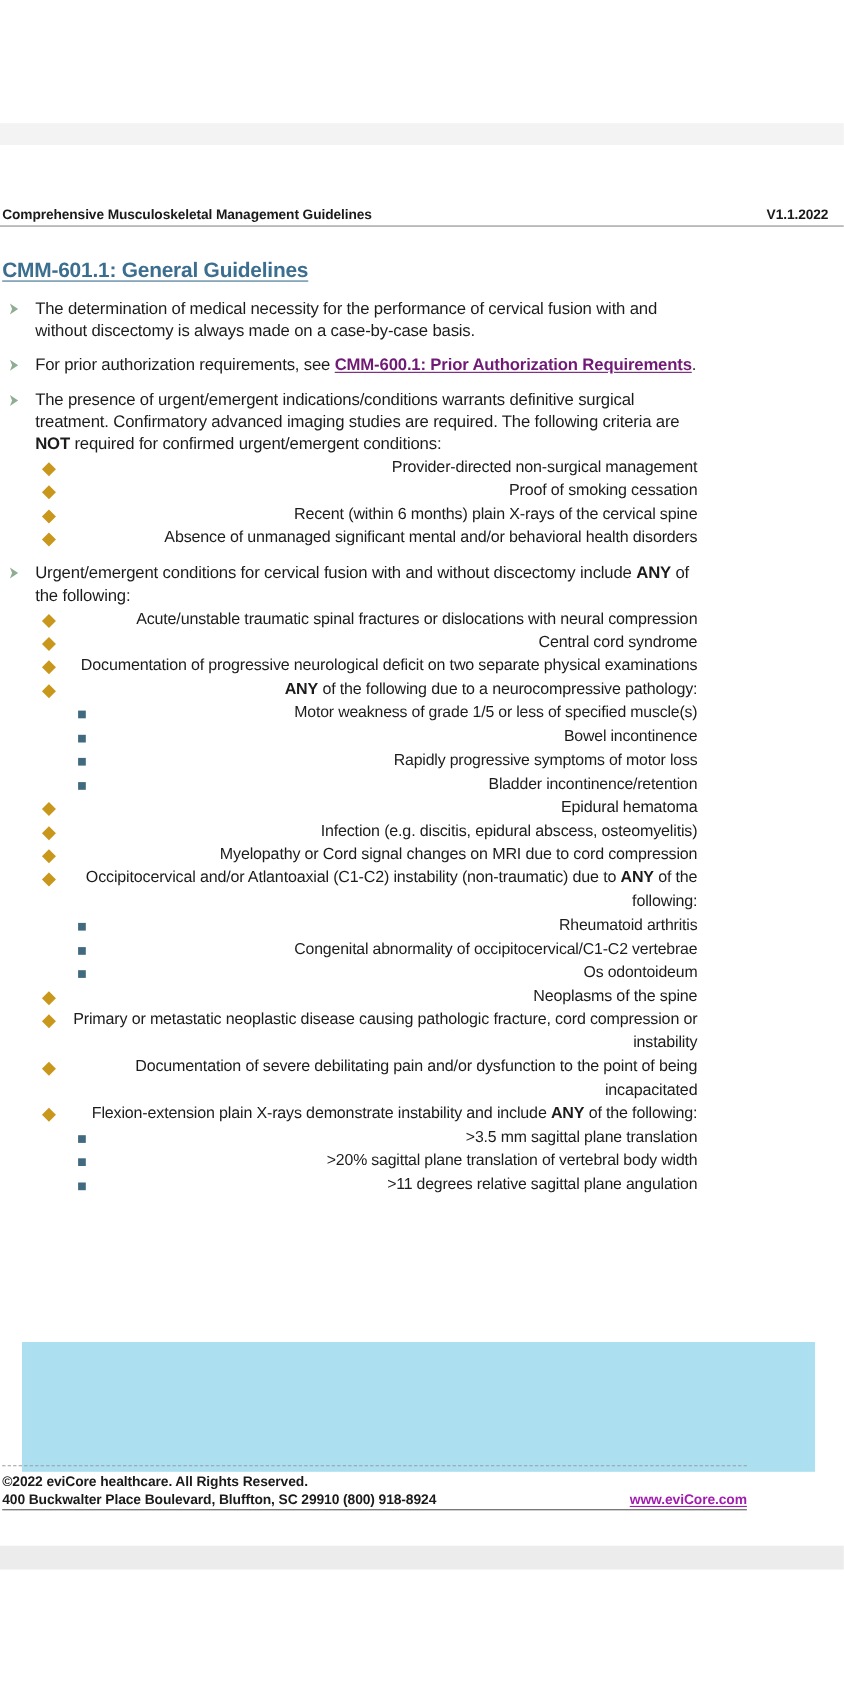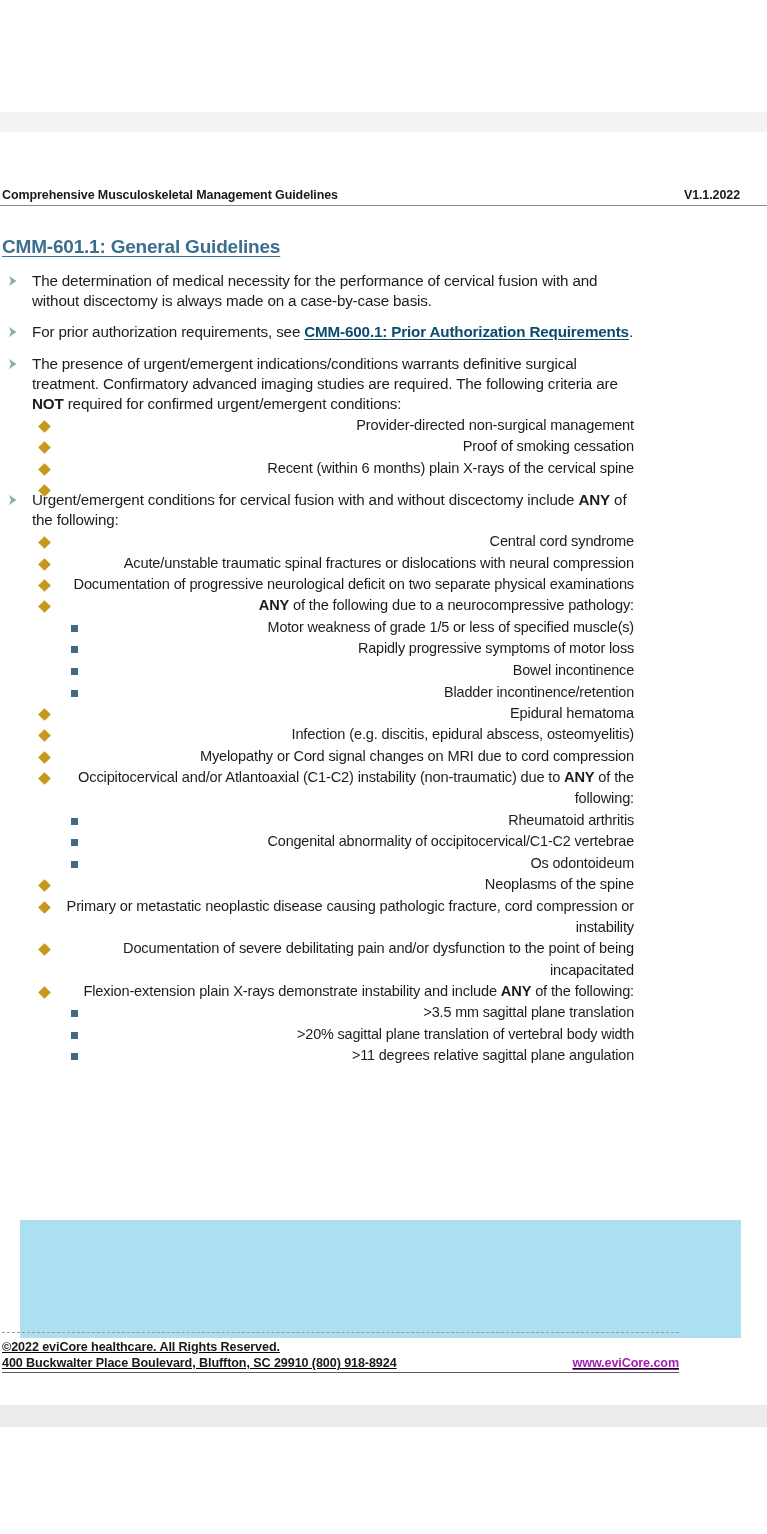"Comprehensive Musculoskeletal Management" .doc-header { padding: 0 27px 3px 2px -> 0 14px 3px 2px }
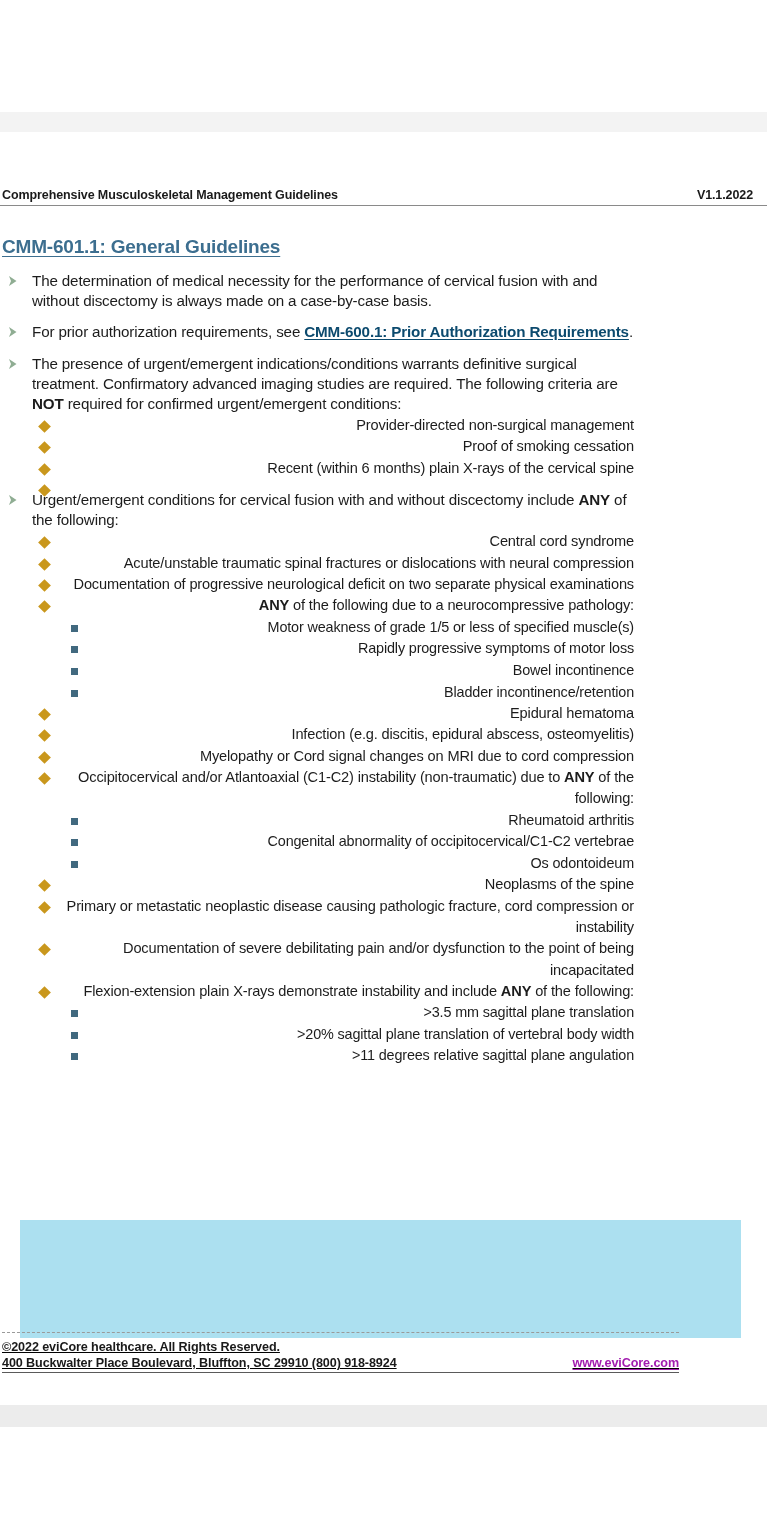"CMM-600.1: Prior Authorization" .doclink { color: #0c4a6e -> #701a75 }
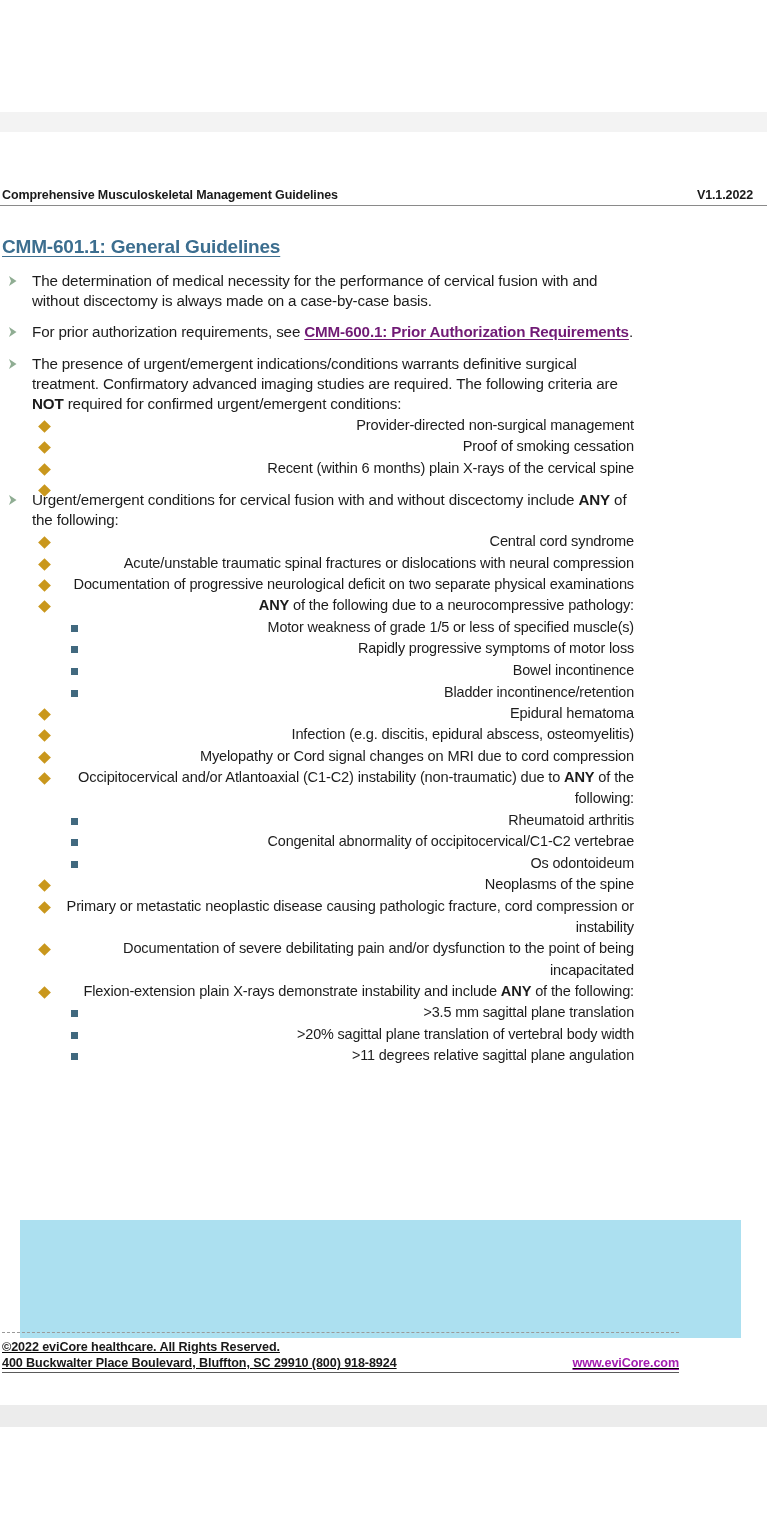"Absence of unmanaged significant mental" span { html: none -> <span>Absence of unmanaged significant mental and/or behavioral health disorders</span> }
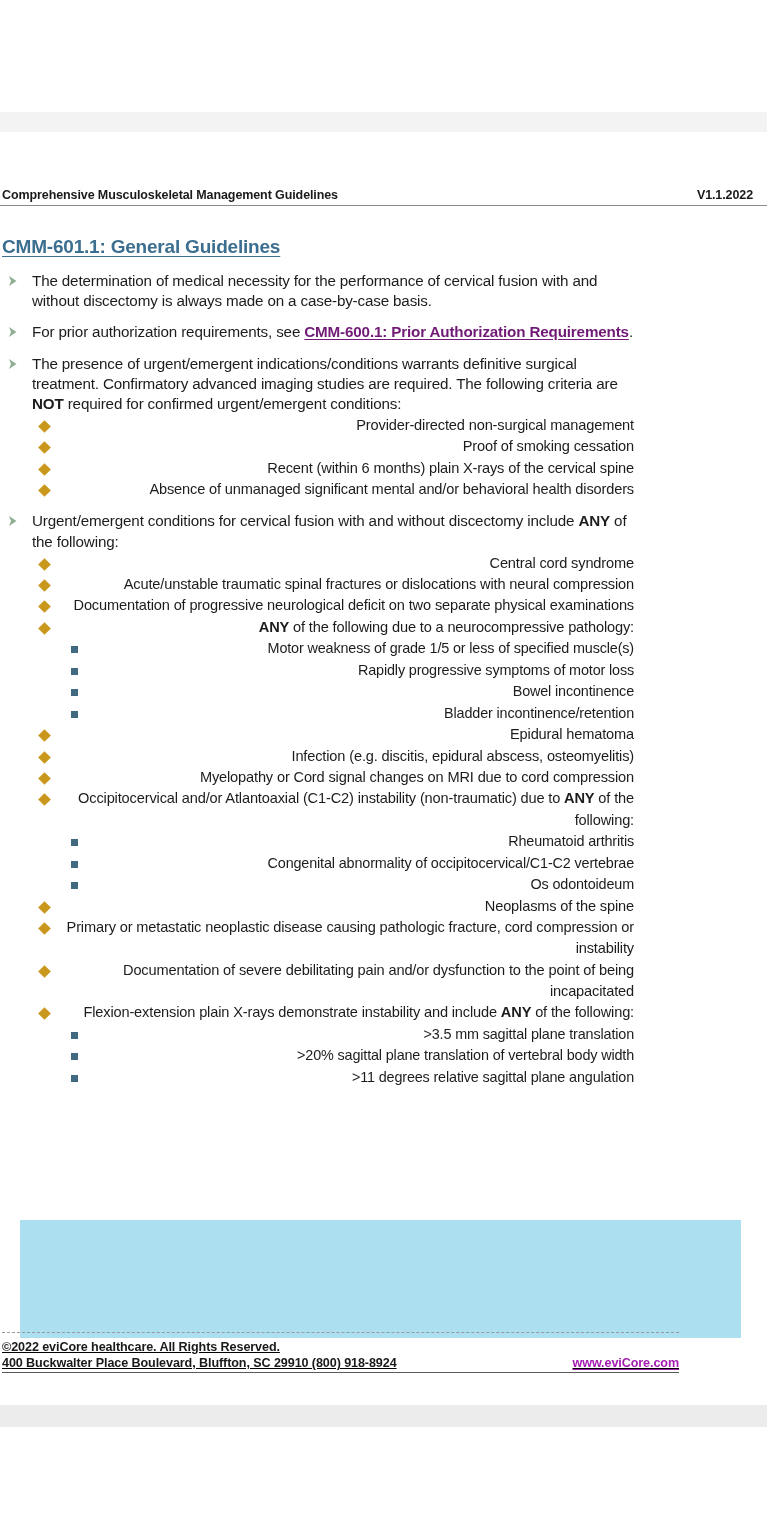"Central cord syndrome" li { order: before "Acute/unstable traumatic spinal" -> after "Acute/unstable traumatic spinal" }
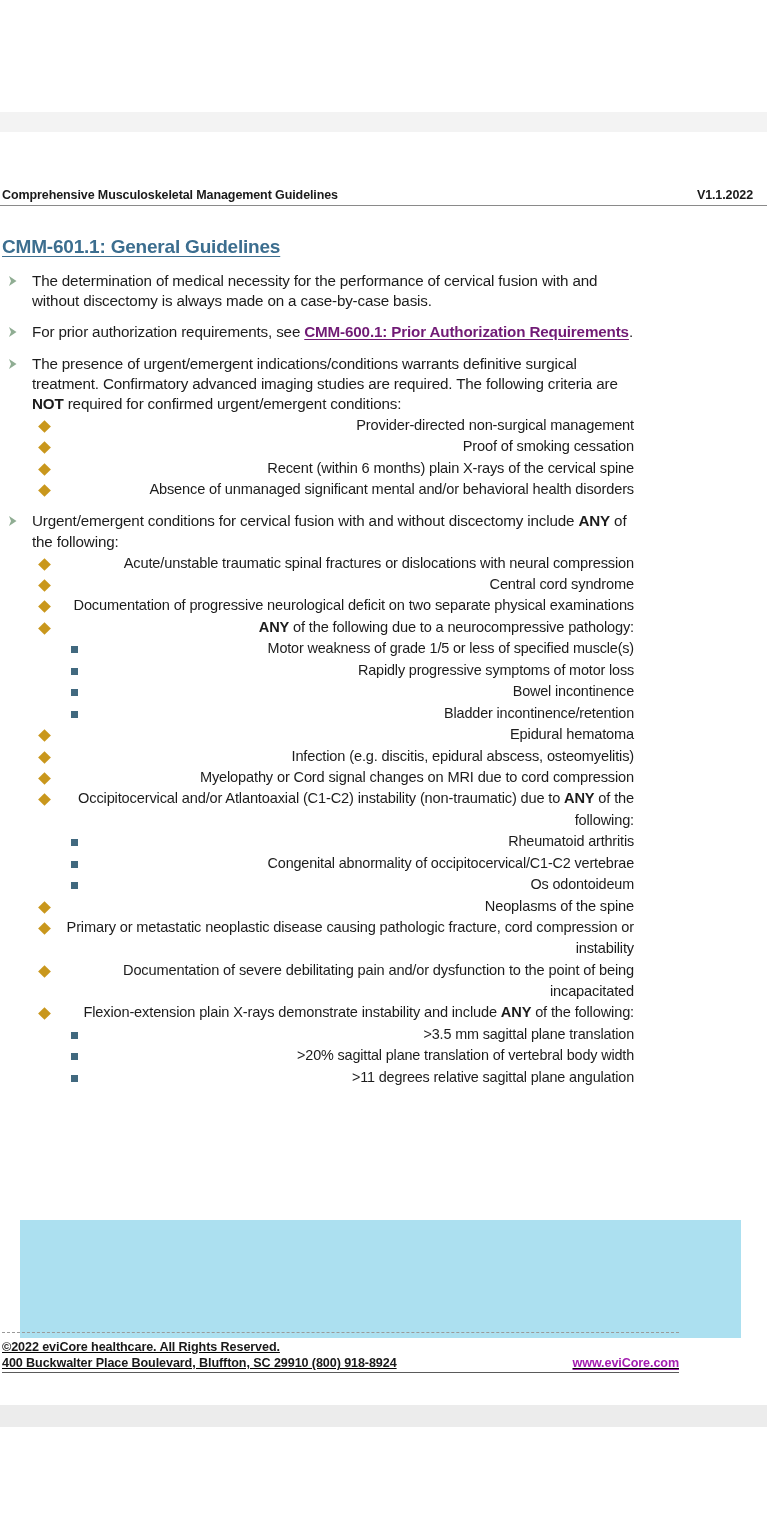"Rapidly progressive symptoms of motor" li { order: before "Bowel incontinence" -> after "Bowel incontinence" }
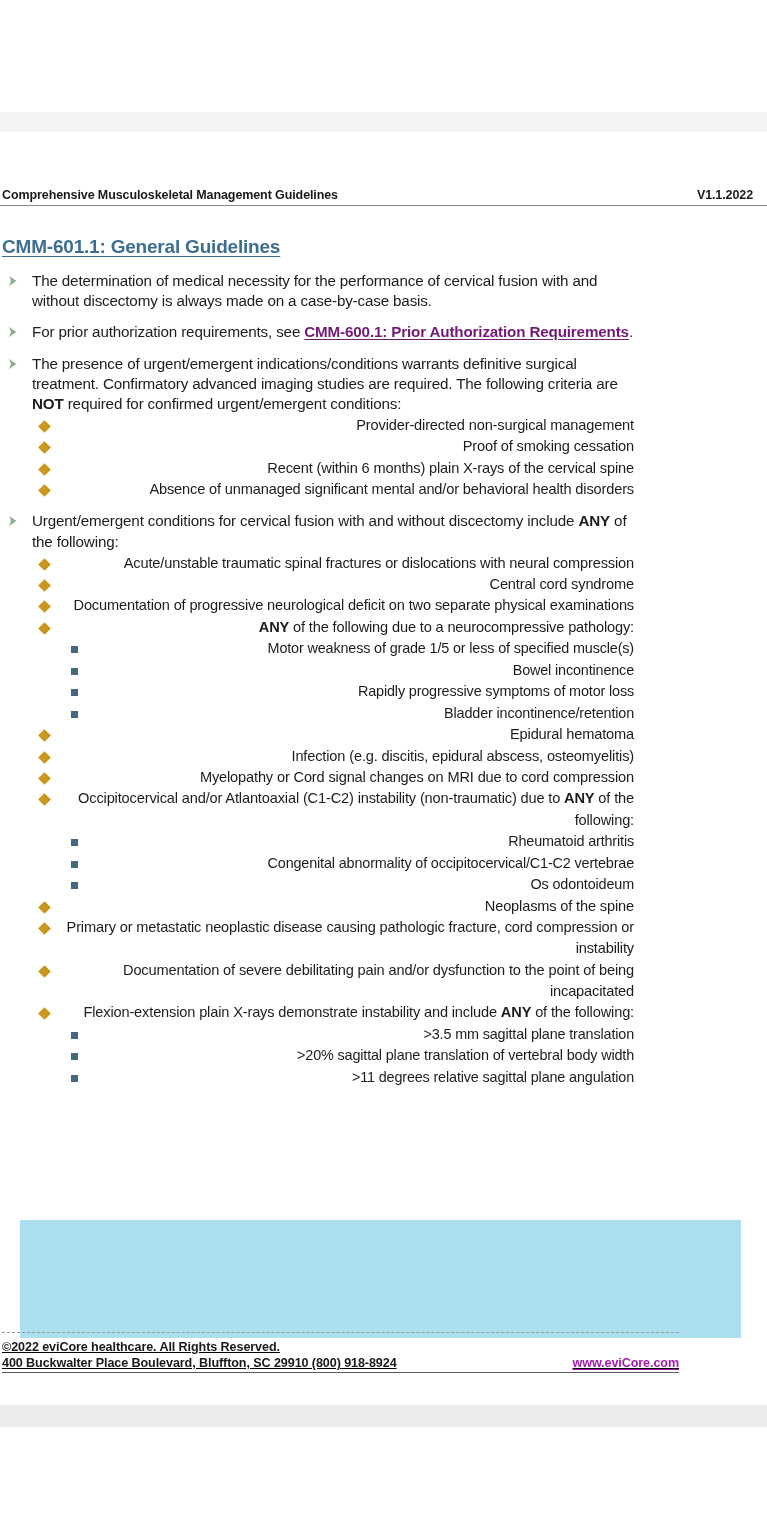"©2022 eviCore healthcare. All Rights" .doc-footer { text-decoration: underline -> none }
